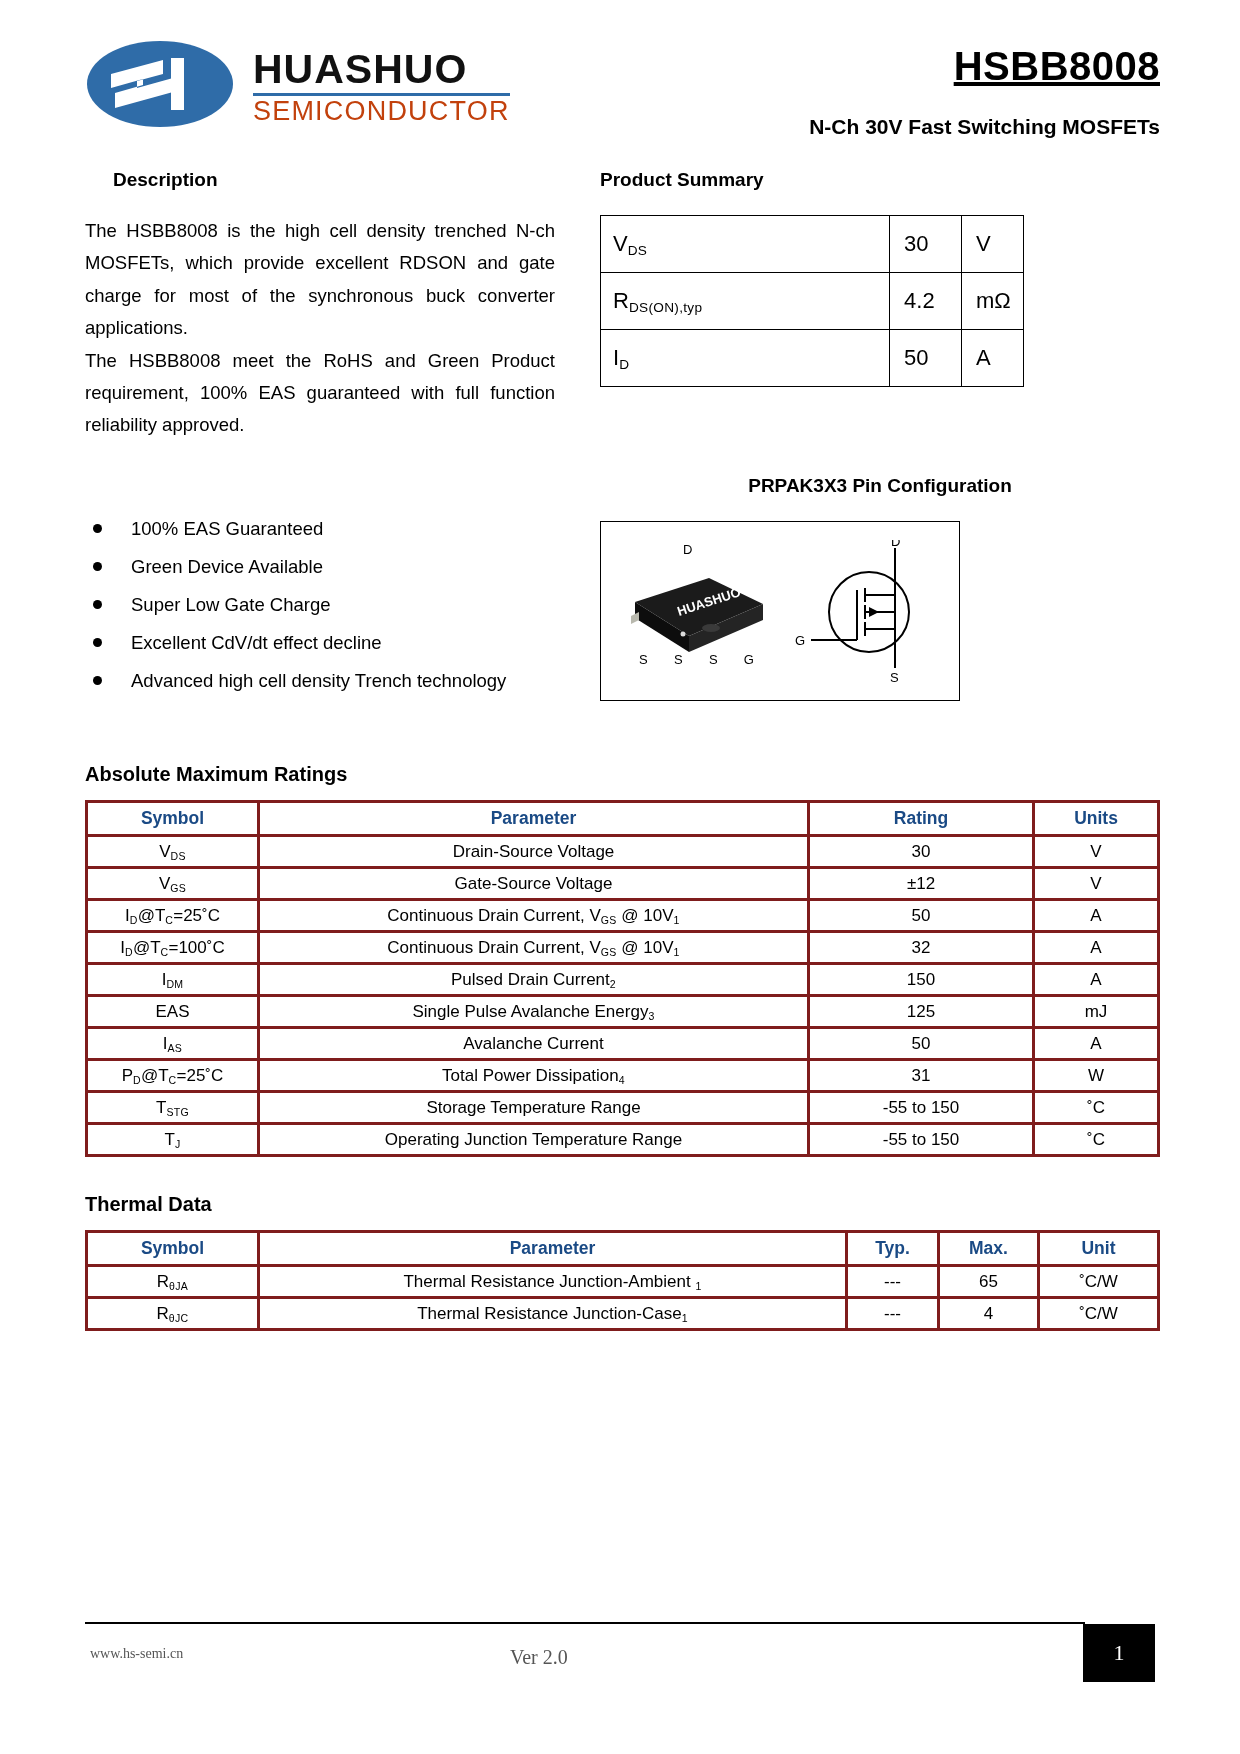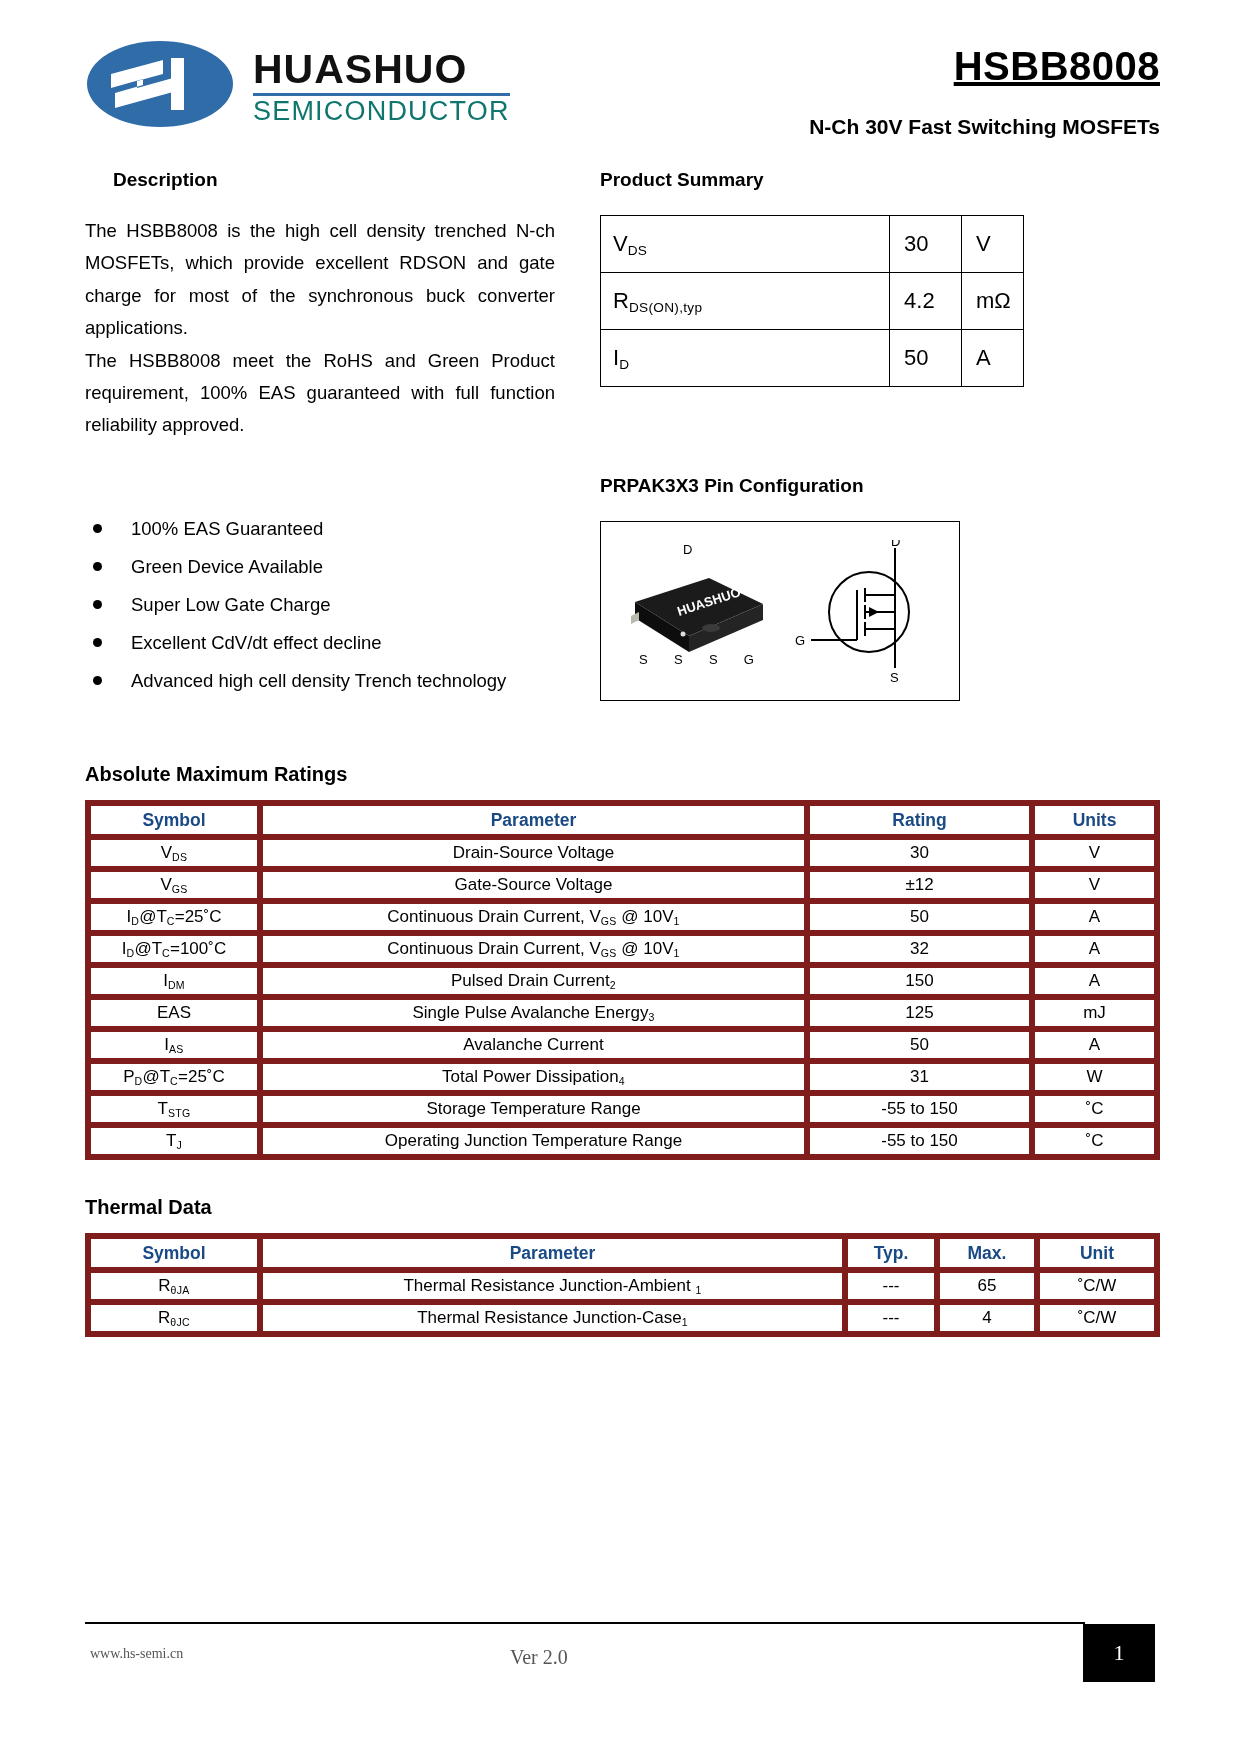"SEMICONDUCTOR" .logo-sub { color: #0f766e -> #c2410c }
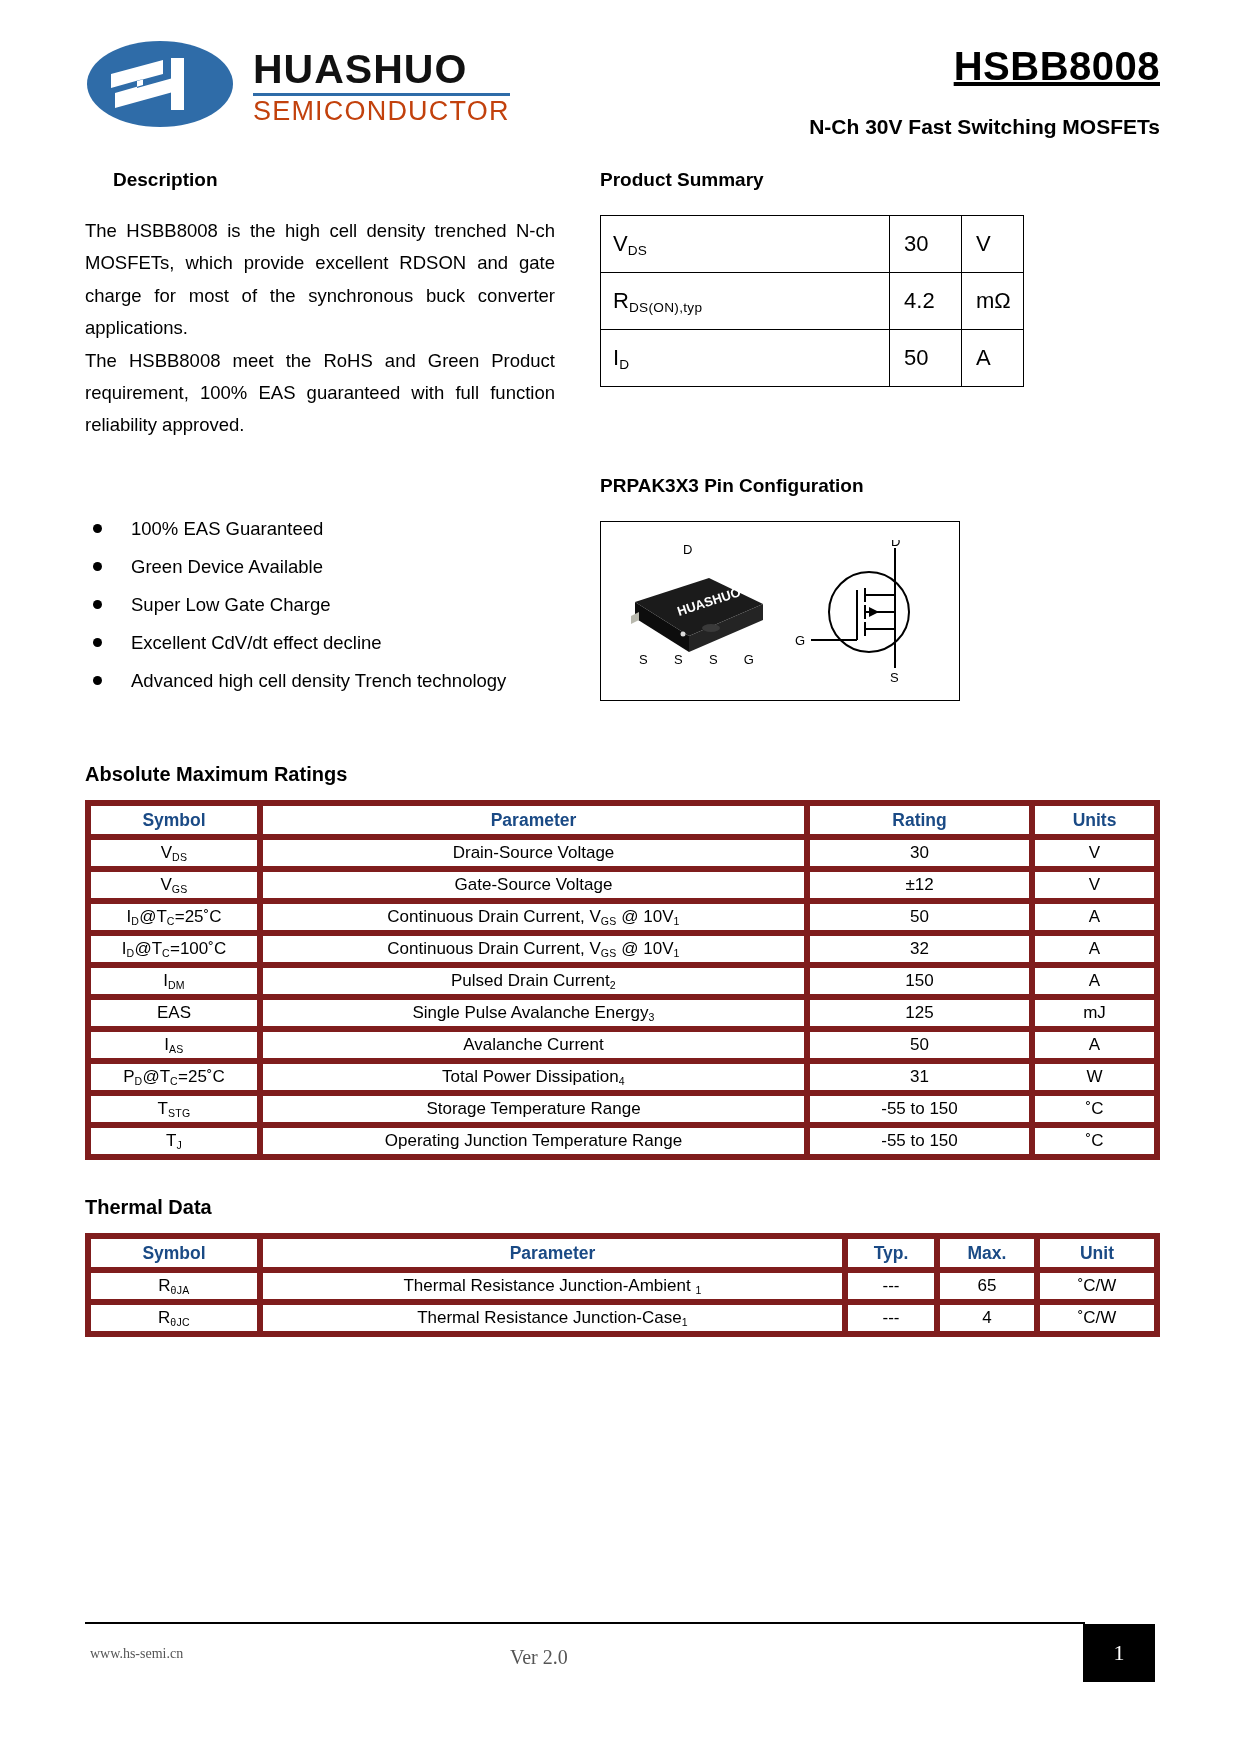"PRPAK3X3 Pin Configuration" h2.sec { text-align: none -> center }
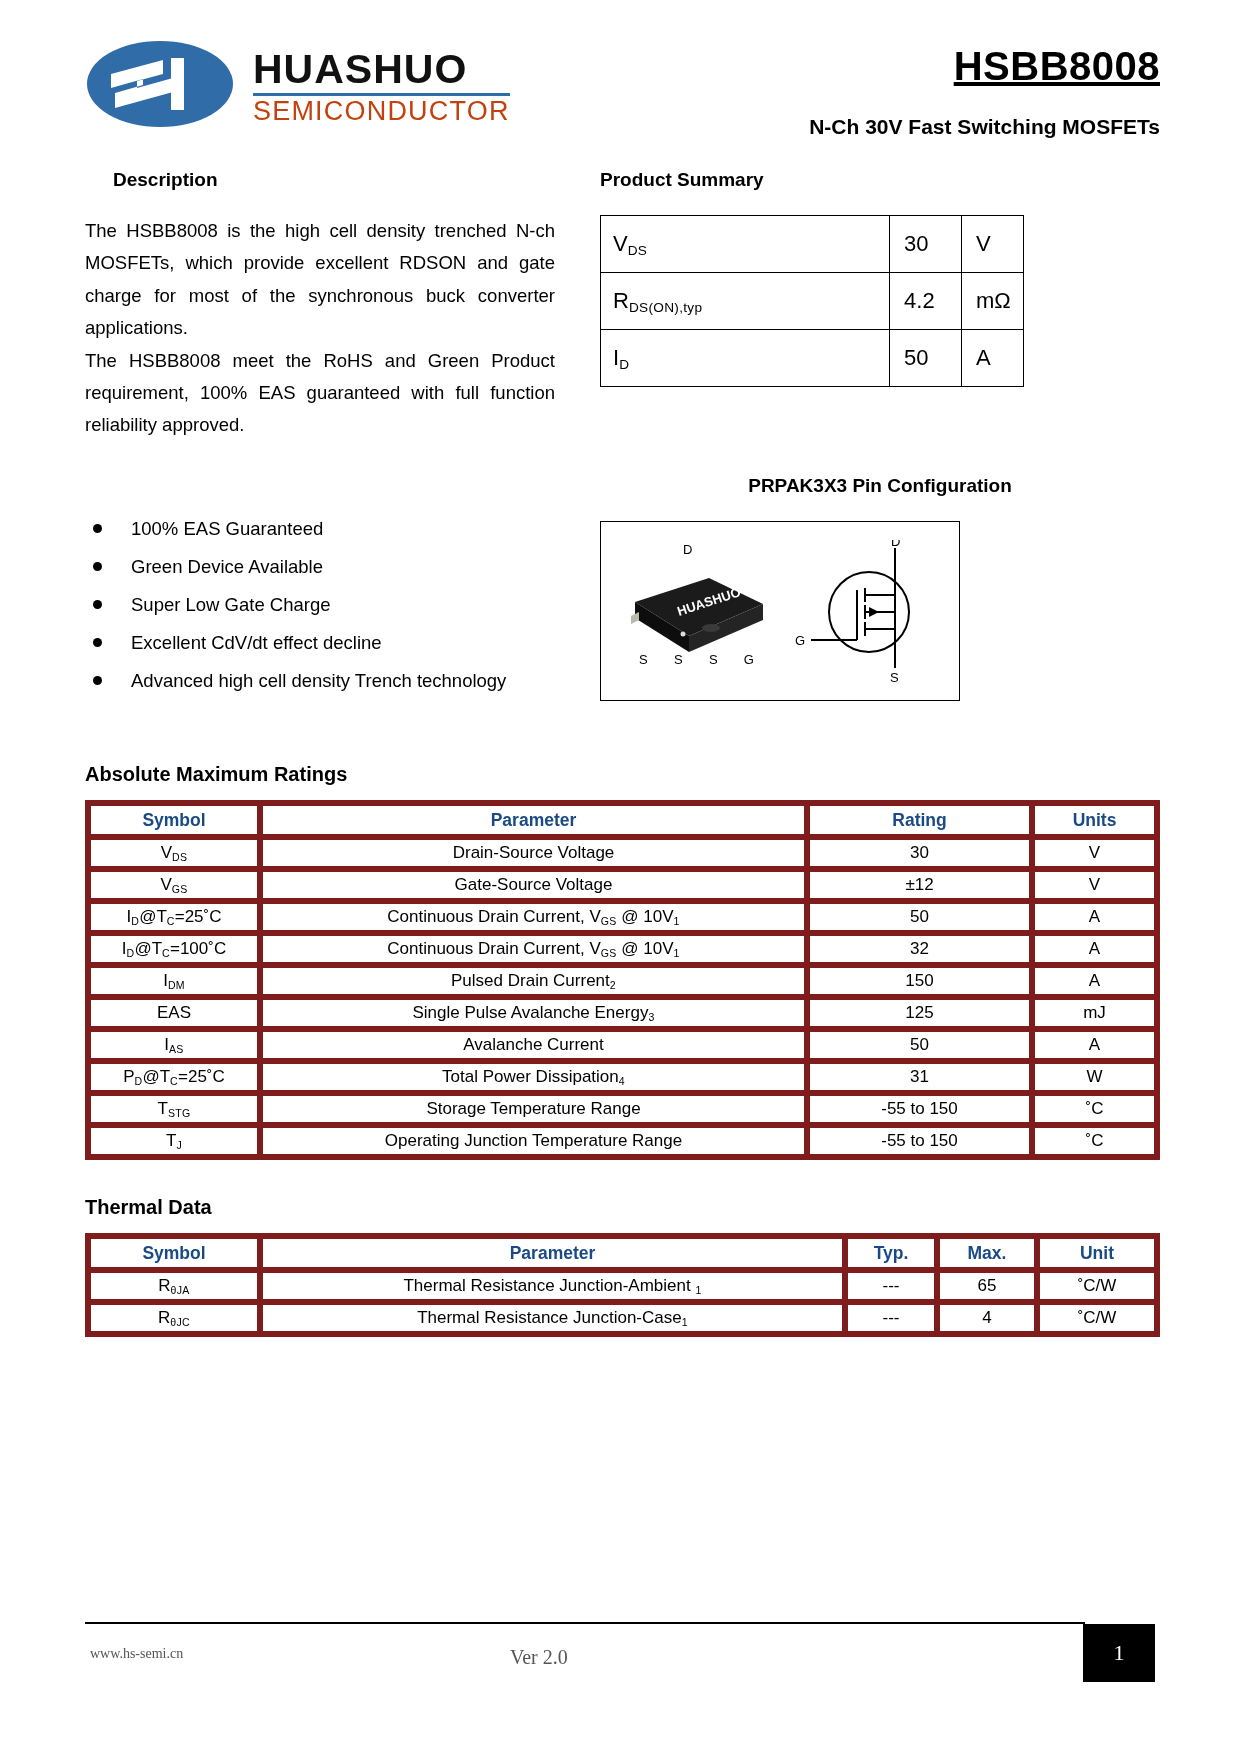"Symbol" table.data th, table.data td { border: 6px solid #7f1d1d -> 3px solid #7f1d1d }
